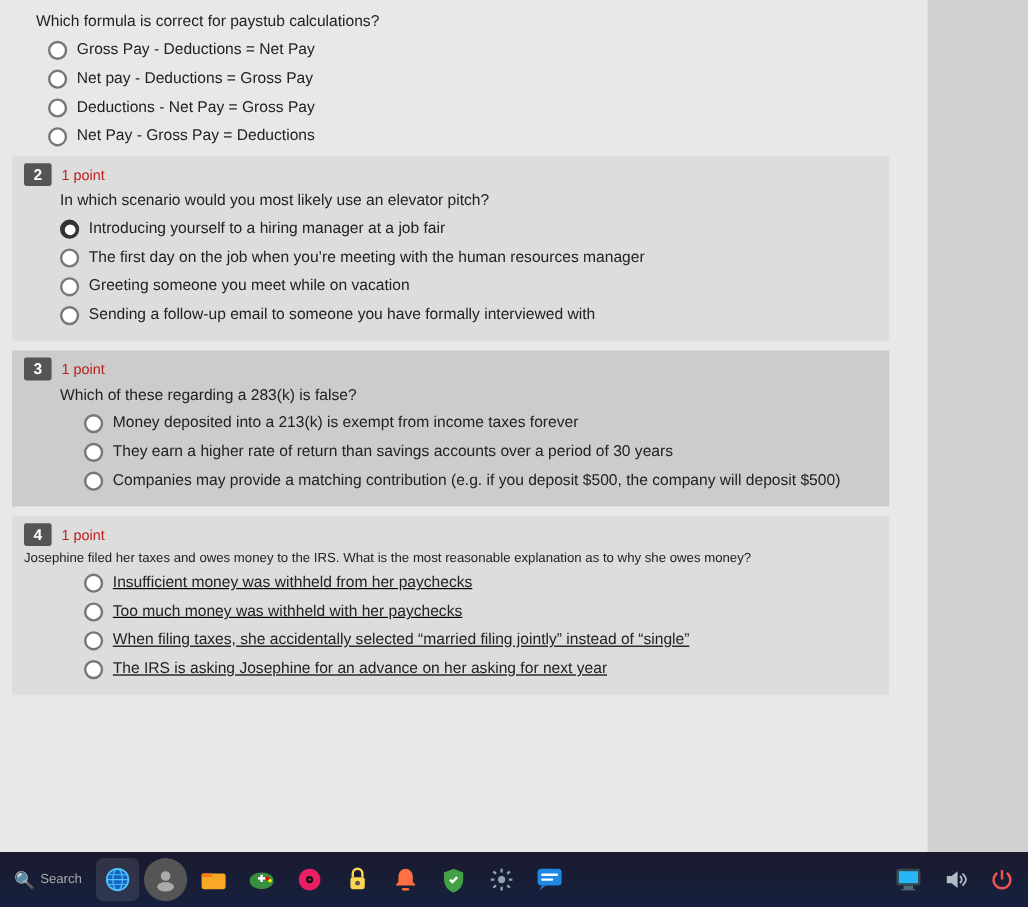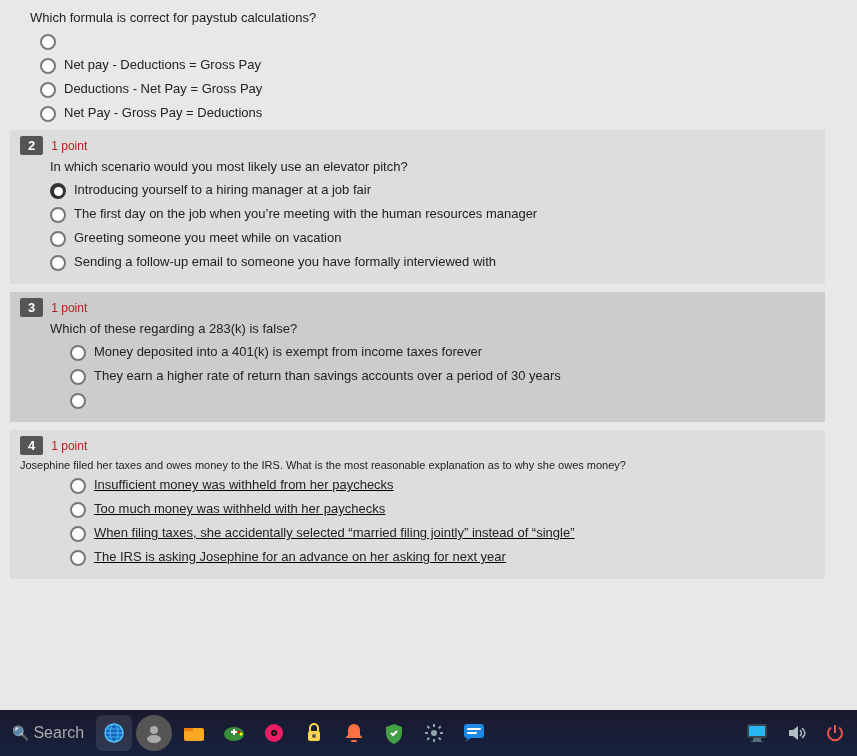"Which formula is correct for" .main-content { width: 857px -> 773px }
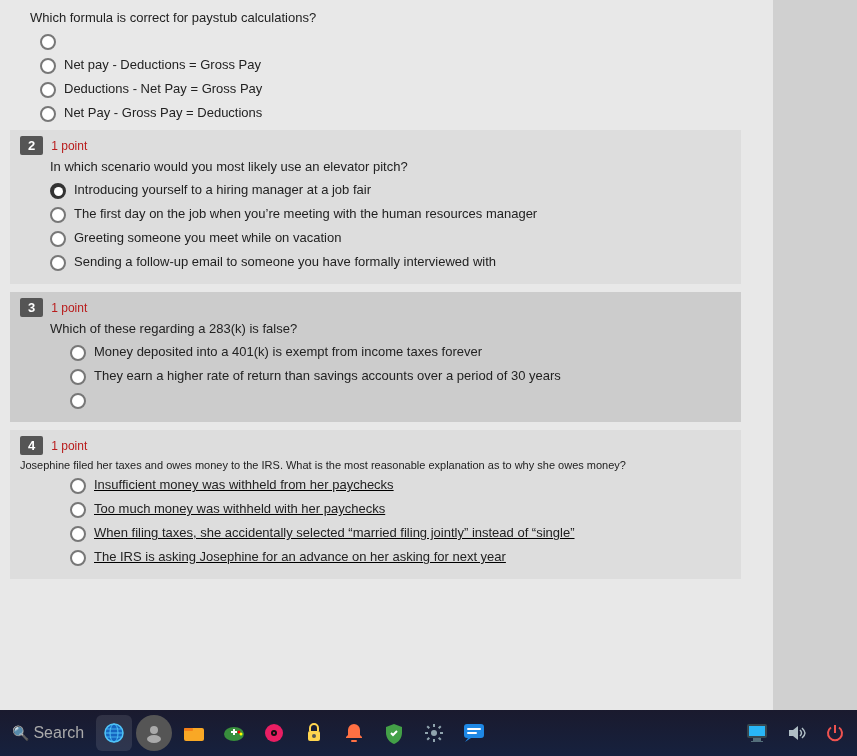"Gross Pay - Deductions =" label { html: none -> <label>Gross Pay - Deductions = Net Pay</label> }
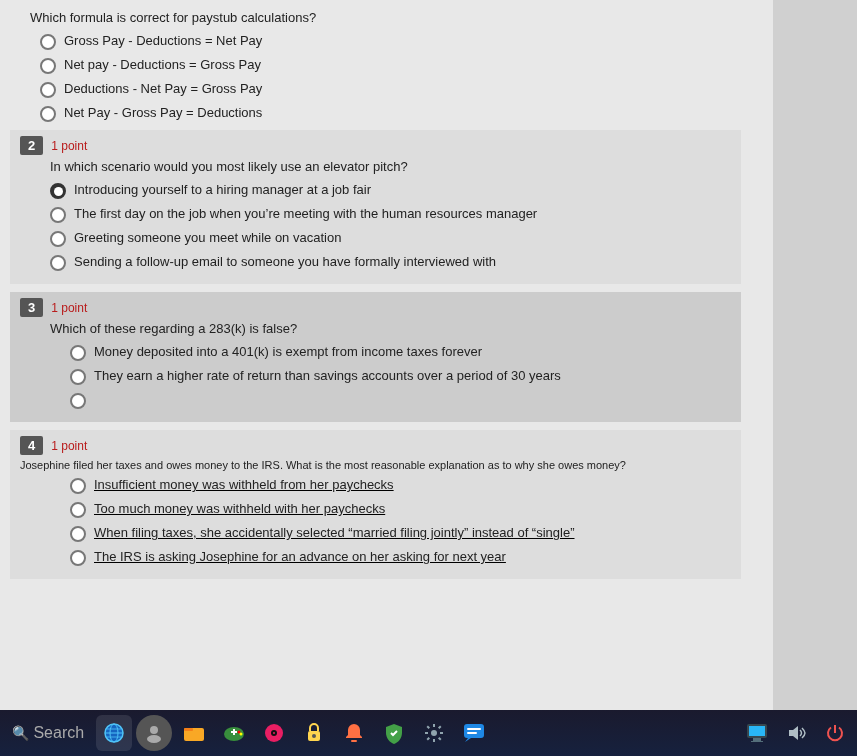"Money deposited into a 401(k)" label { text: 401 -> 213 }
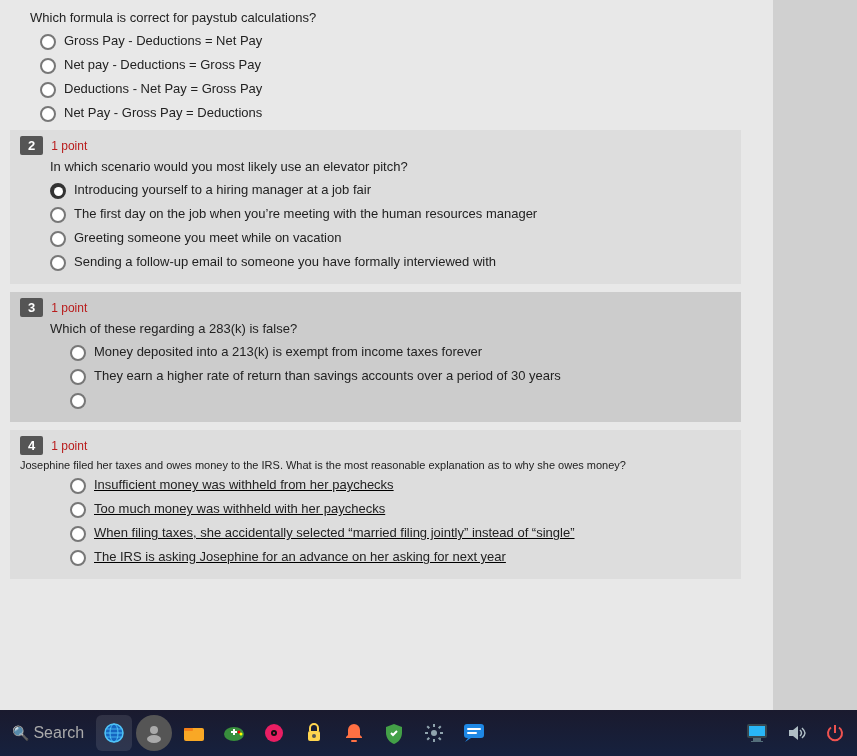"Companies may provide a matching" label { html: none -> <label>Companies may provide a matching contribution (e.g. if you deposit $500, the company will deposit $500)</label> }
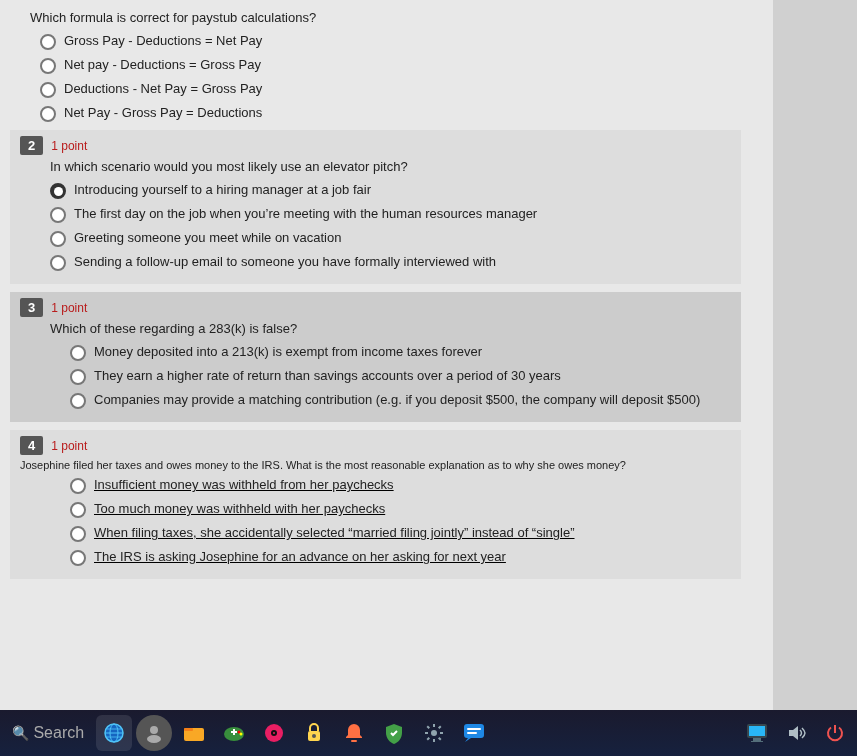"Search" span { font-size: 16px -> 11px }
